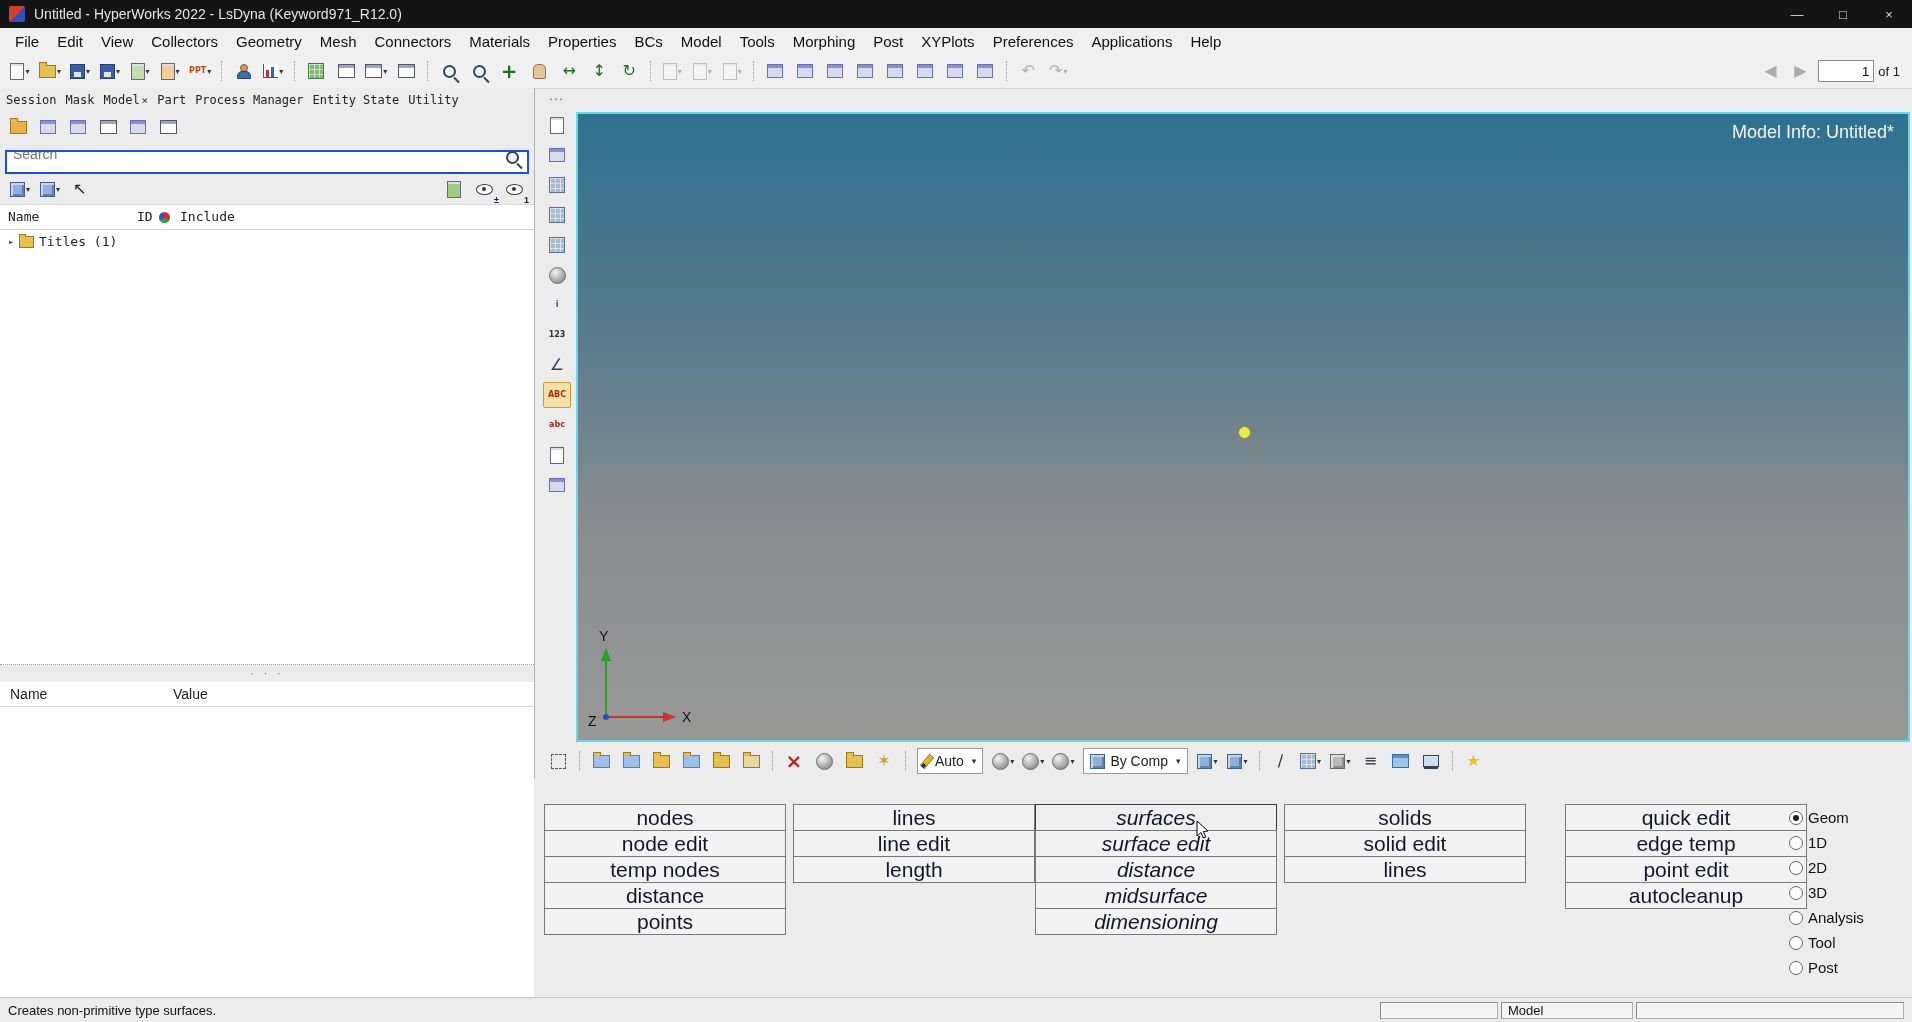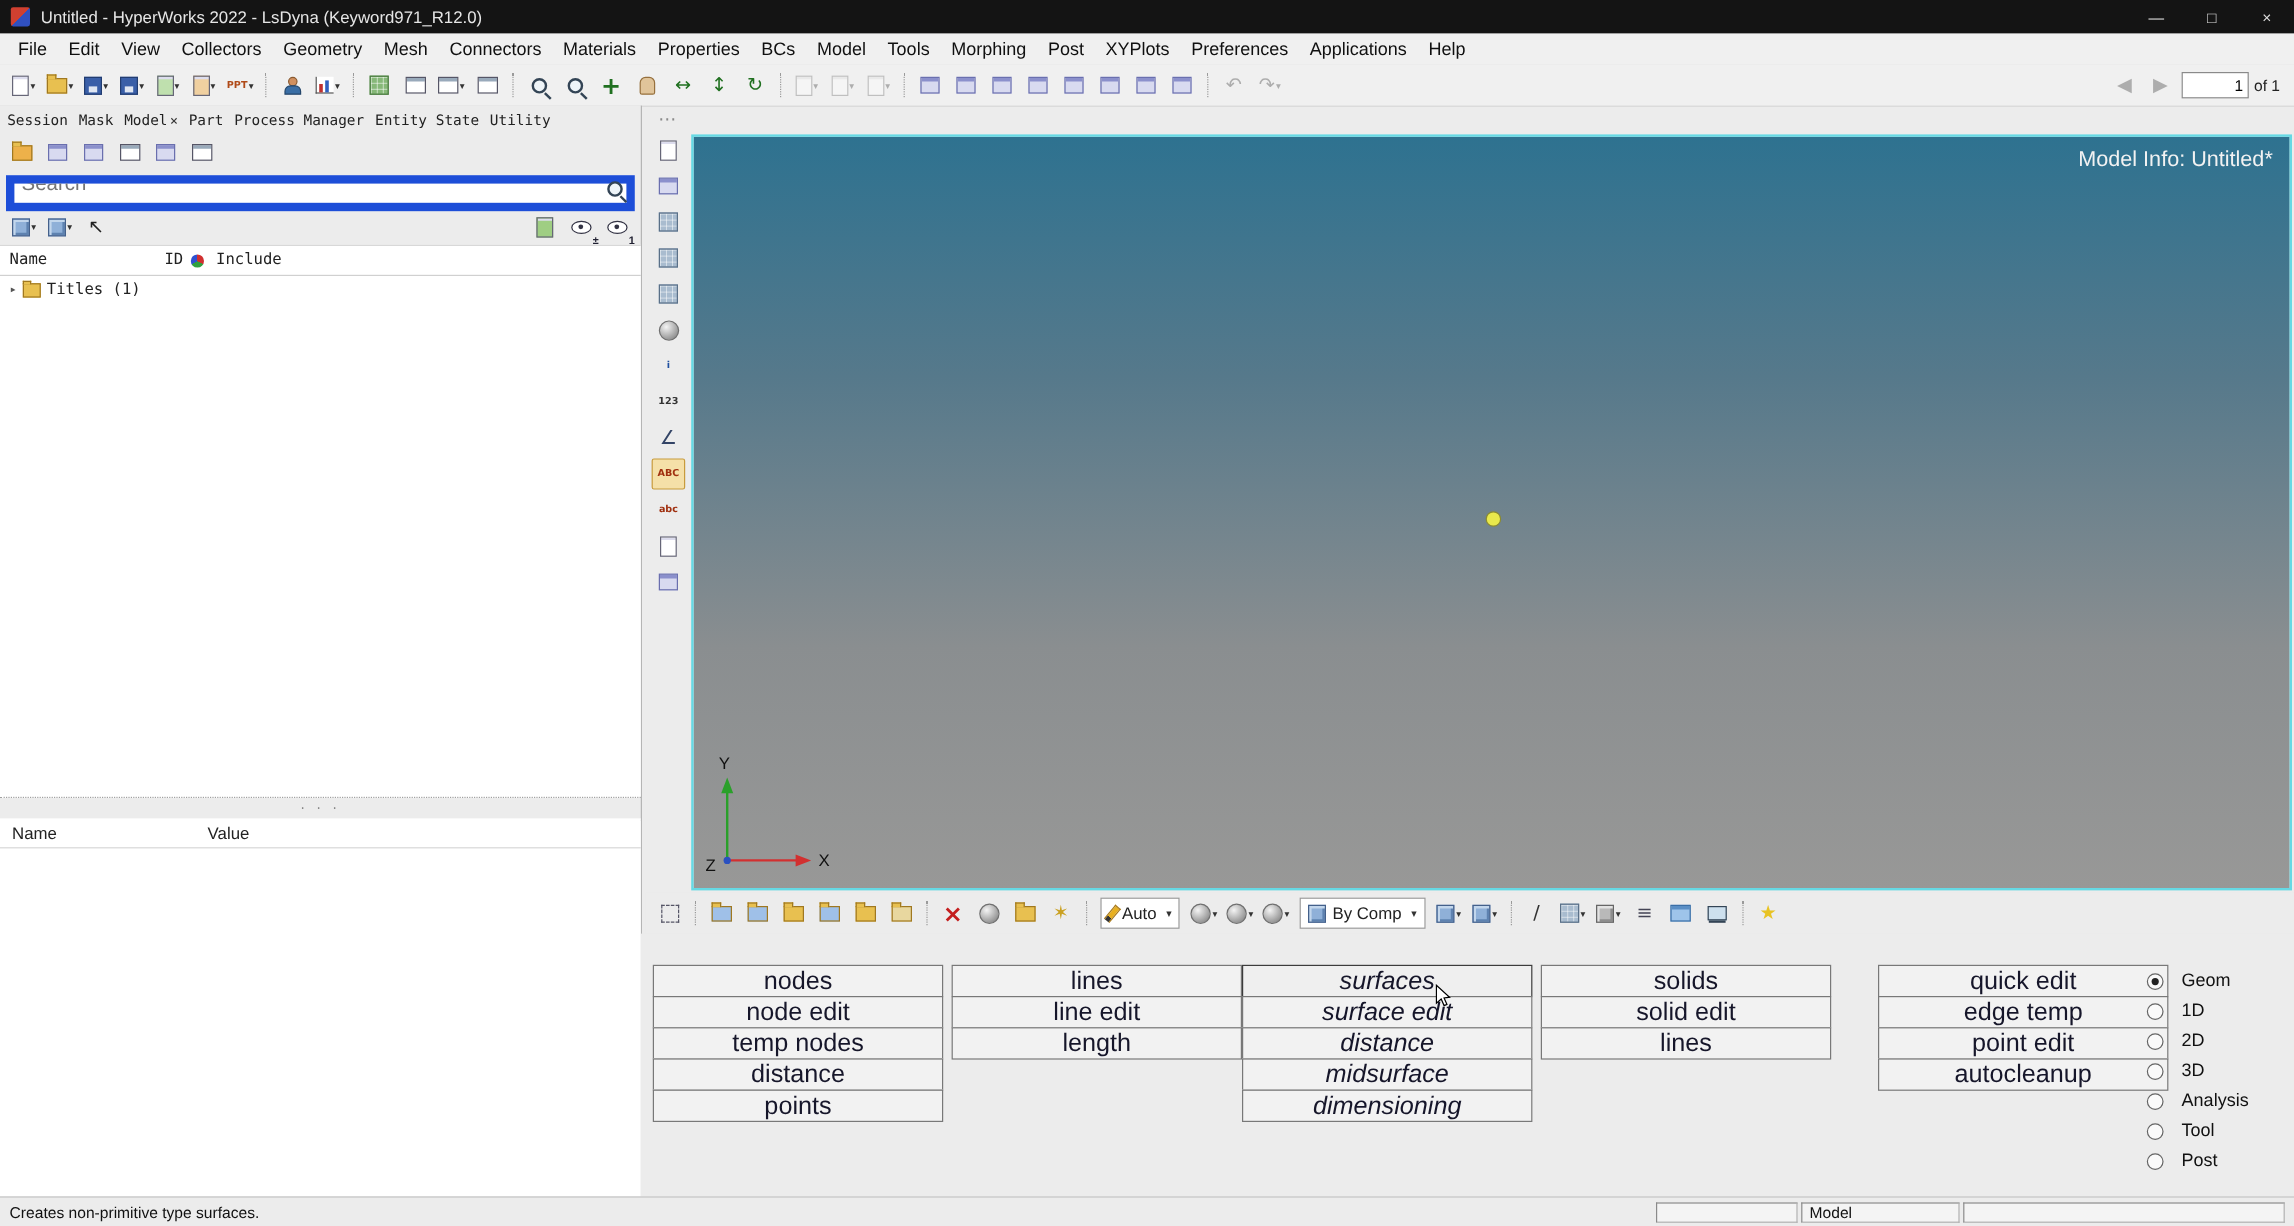"Search" .lp-search input { border: 7px solid #1d4ed8 -> 2px solid #1d4ed8; font-size: 17px -> 14px }
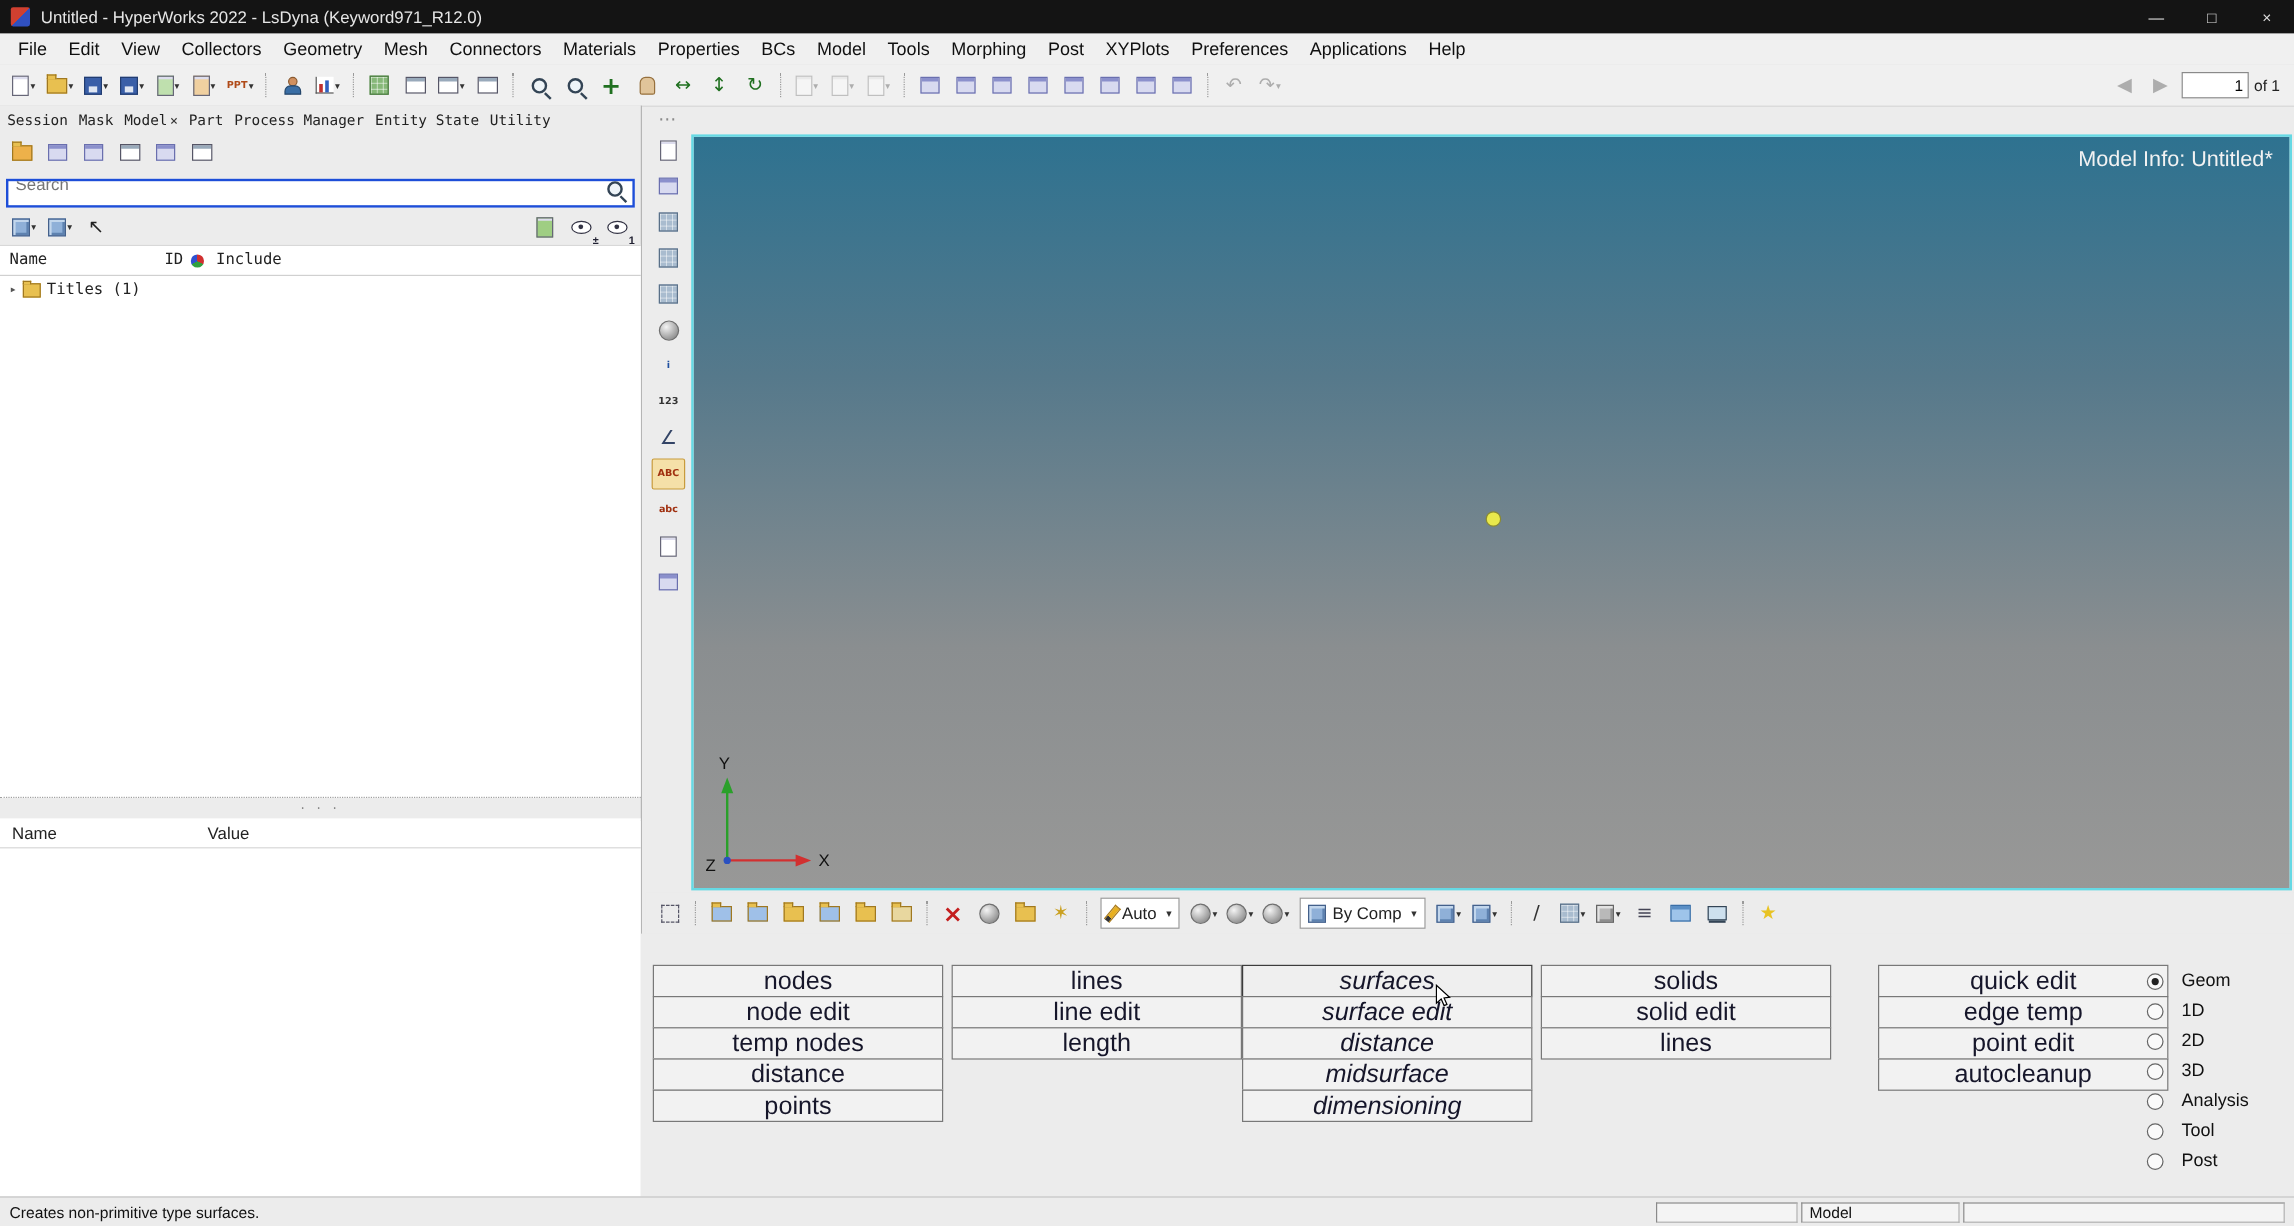"Geom" .mode-row { gap: 15px -> 5px }
